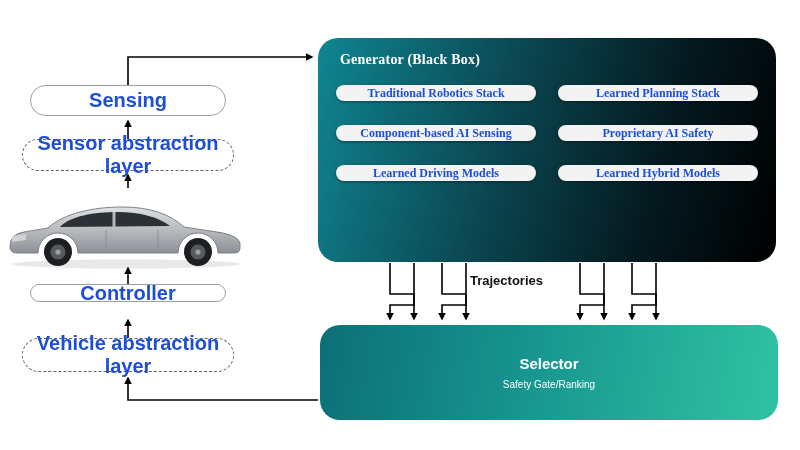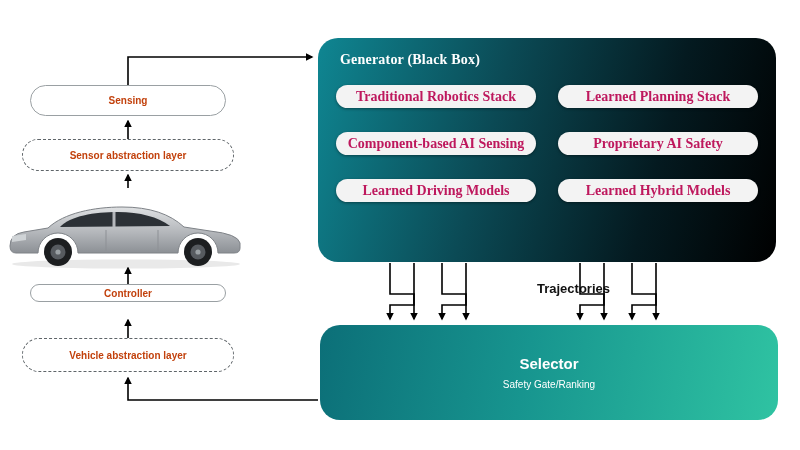"Sensing" .node { color: #c2410c -> #1d4ed8; font-size: 10px -> 20px }
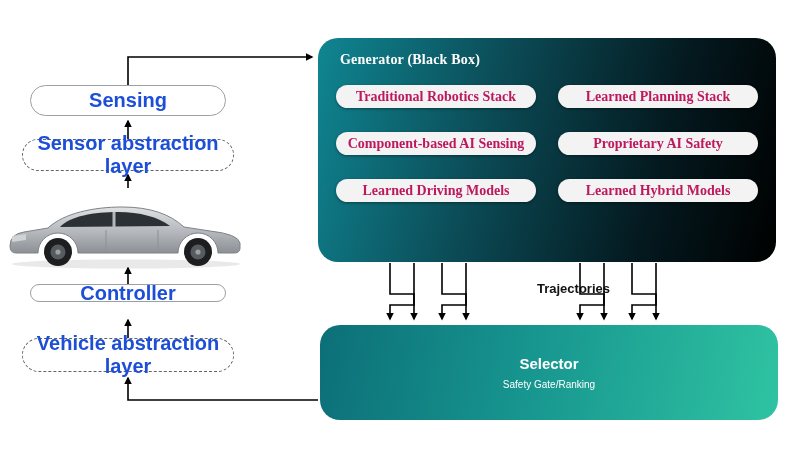"Traditional Robotics Stack" .pill { color: #be185d -> #1d4ed8; font-size: 14px -> 12px; height: 23px -> 16px }
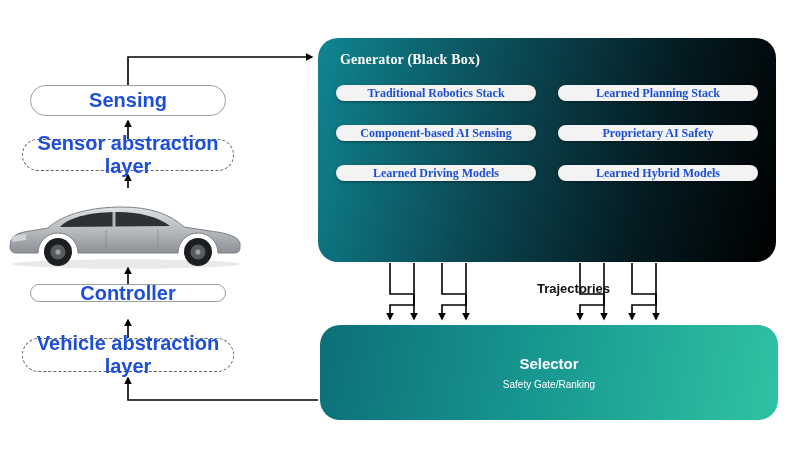"Trajectories" .traj-label { margin-top: 8px -> none; text-align: right -> left }
